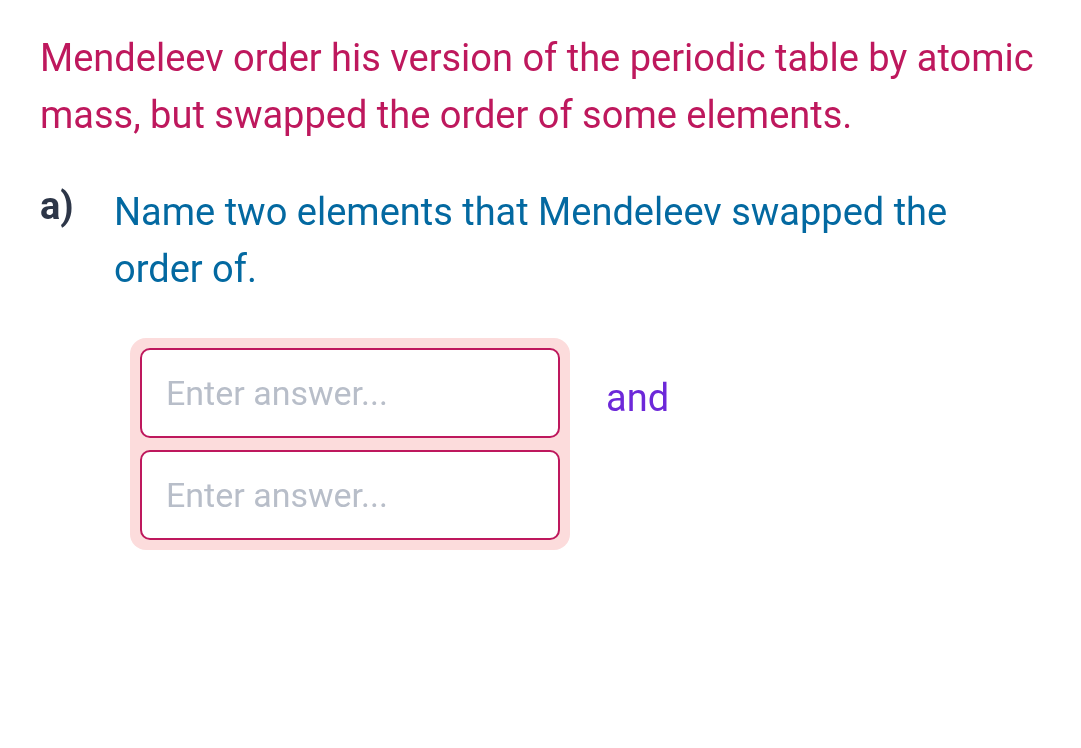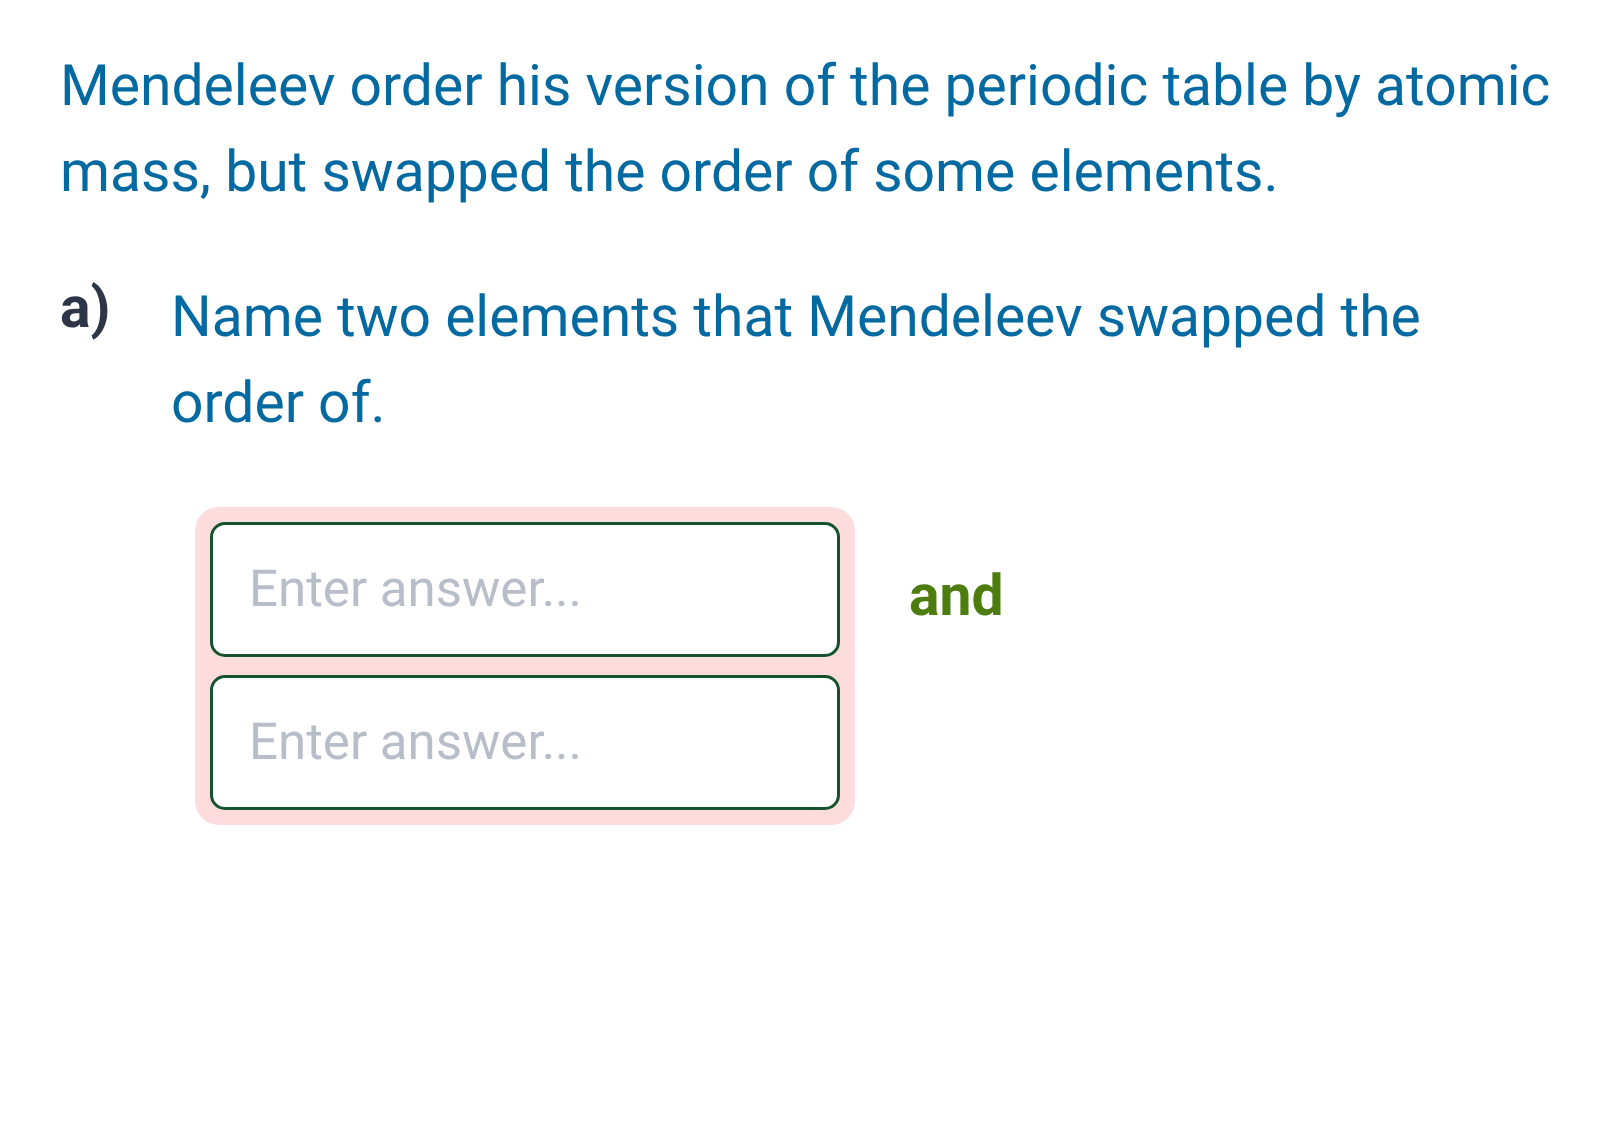"Mendeleev order his version of" .intro-text { color: #0369a1 -> #be185d }
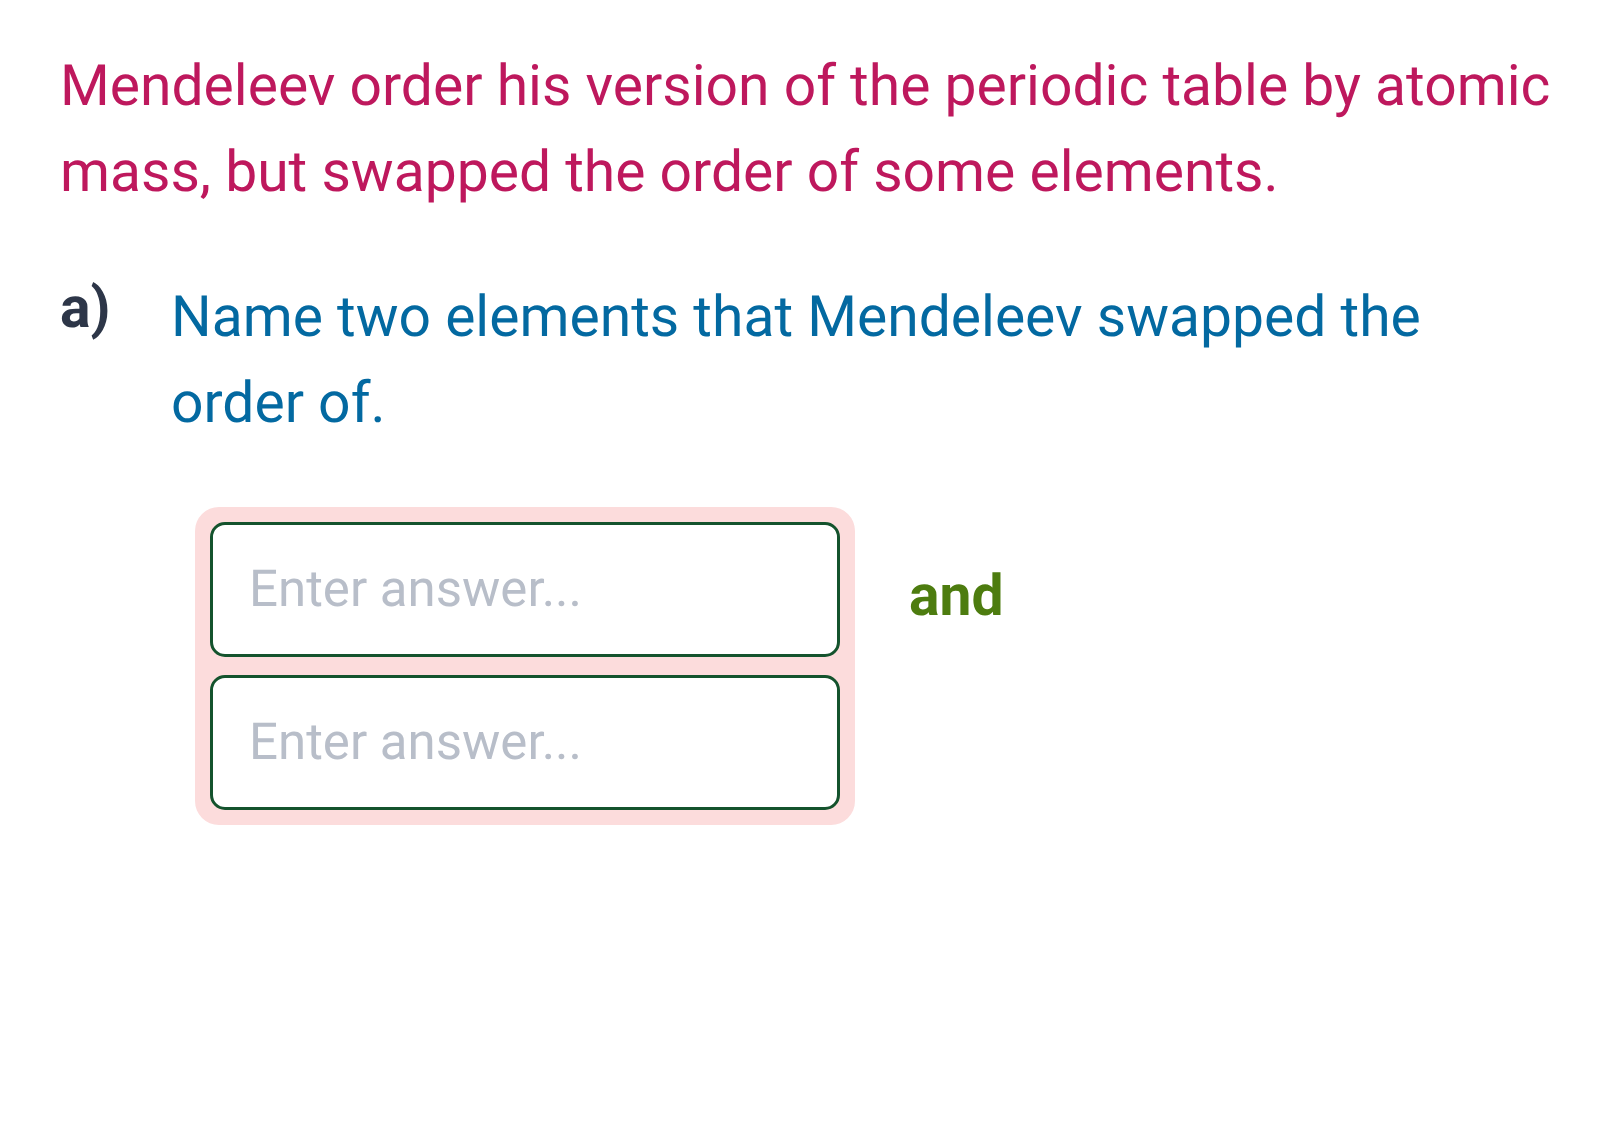"Enter answer..." .answer-input { border: 2px solid #14532d -> 2px solid #be185d }
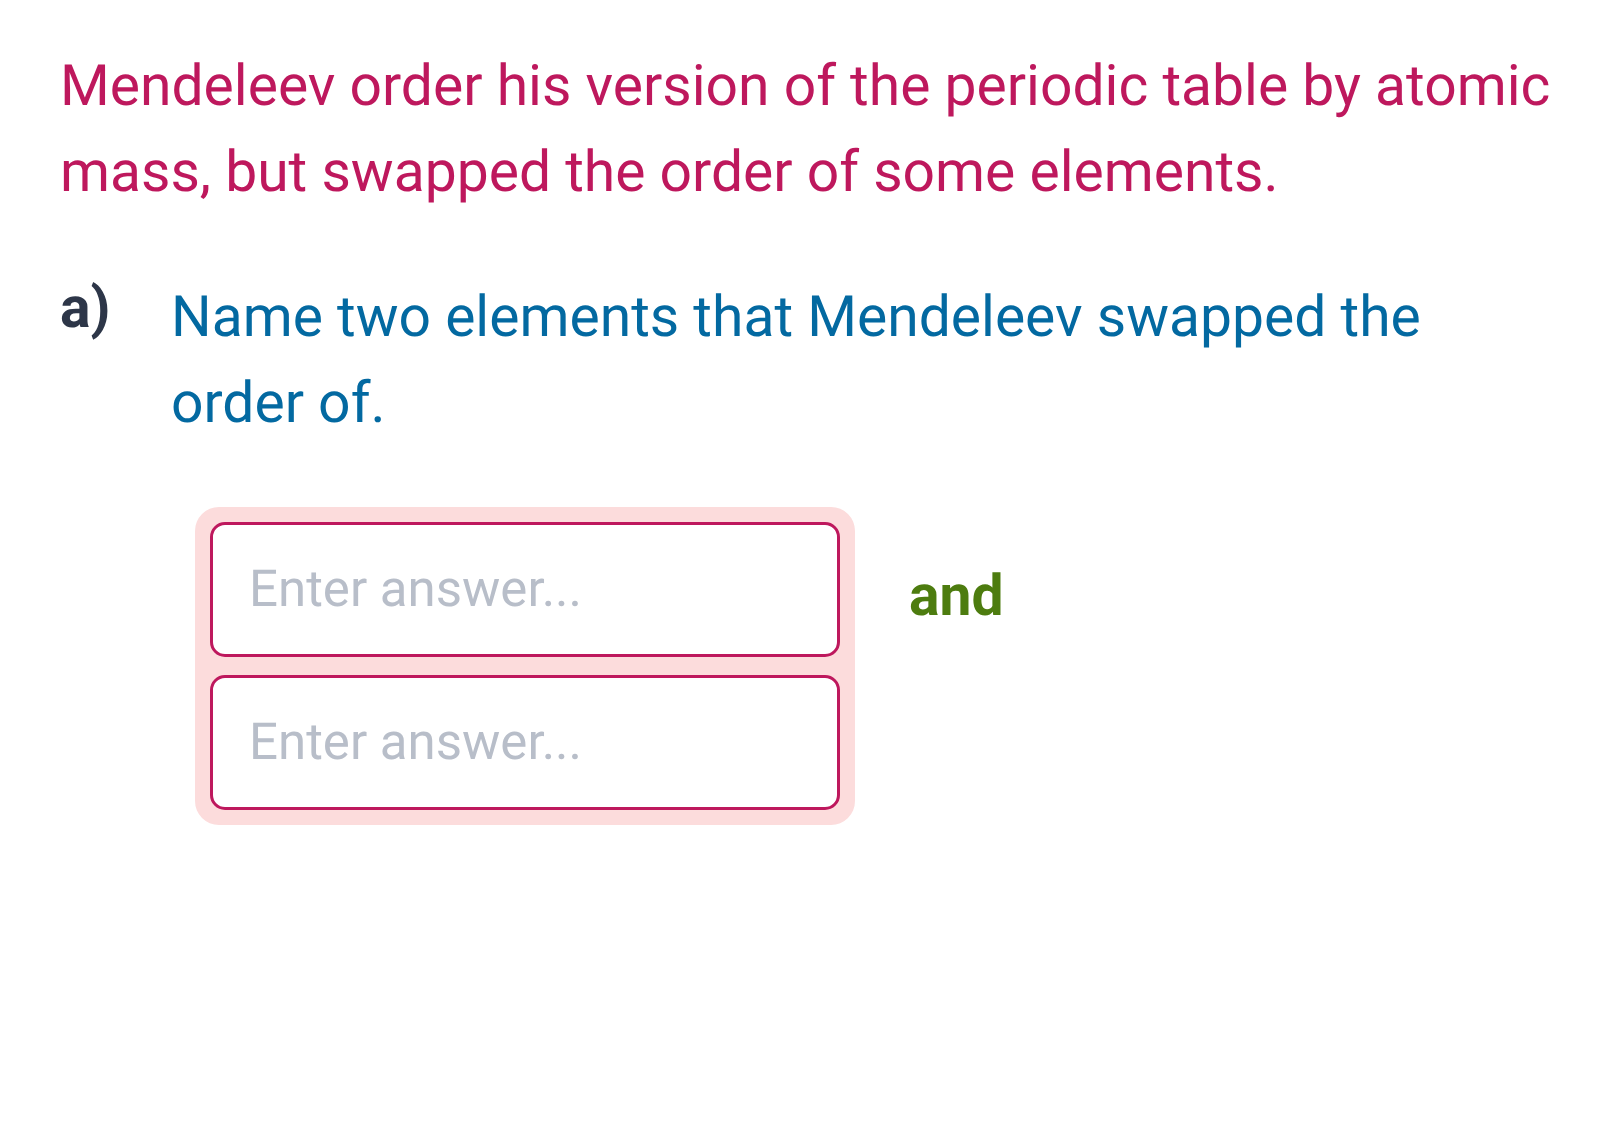"and" .and-text { color: #4d7c0f -> #6d28d9; font-weight: 700 -> 400 }
